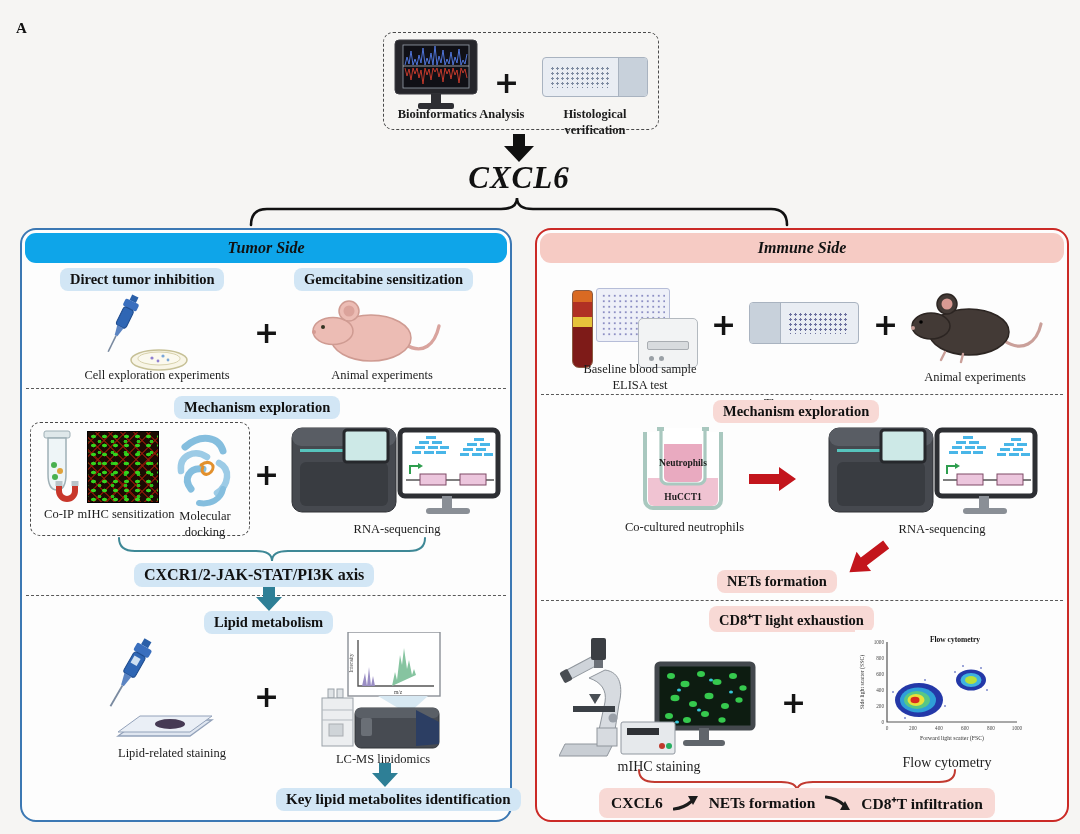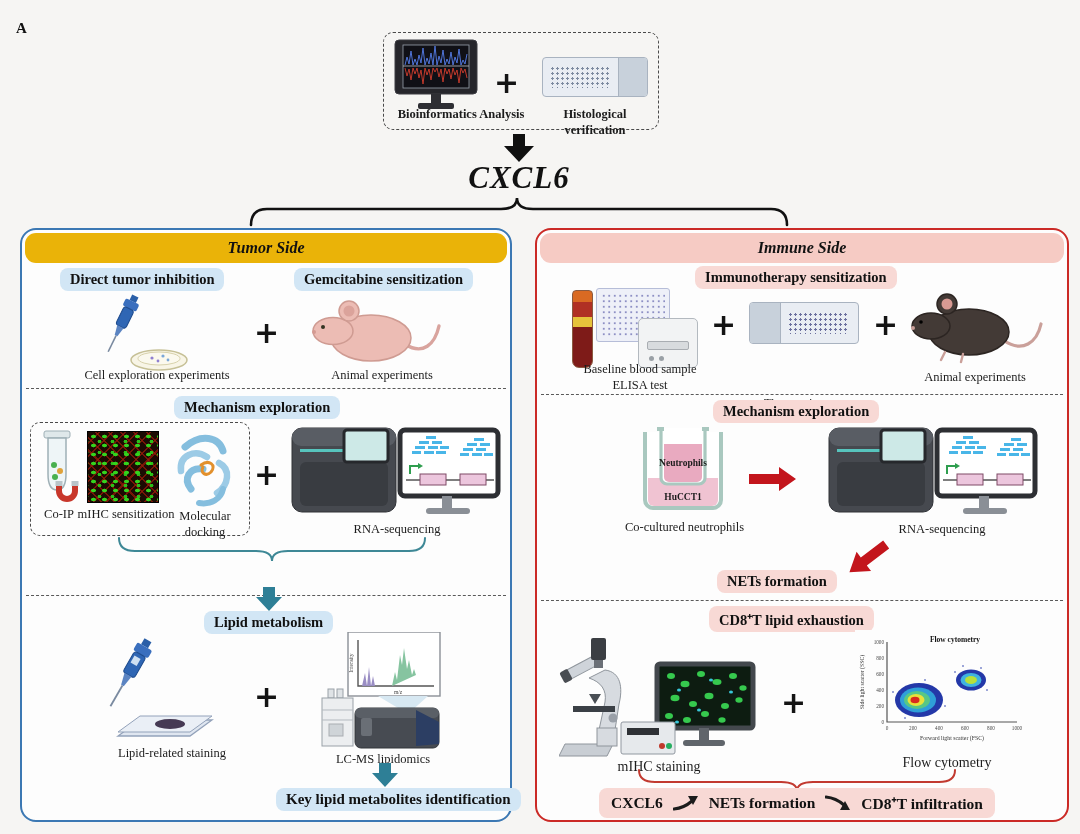"Tumor Side" .panel.tumor .panel-head { background: #eab308 -> #0ea5e9 }
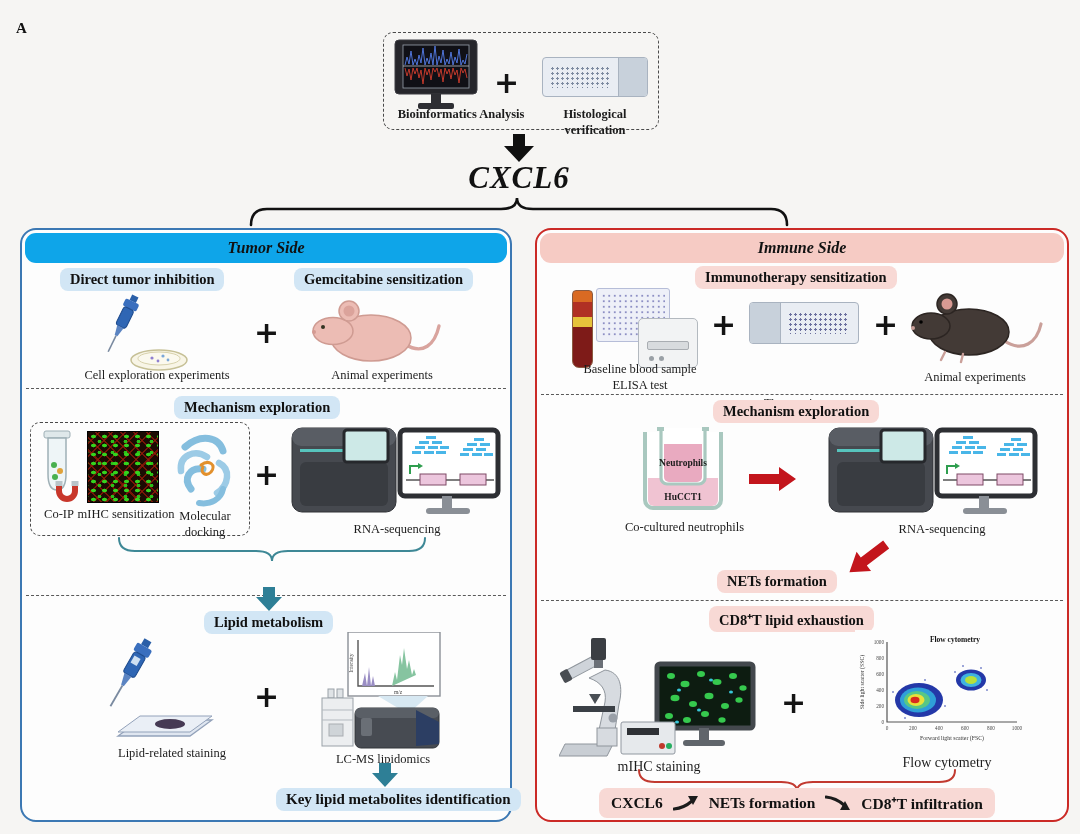"Immunotherapy sensitization" div.abs { html: <div>Immunotherapy sensitization</div> -> none }
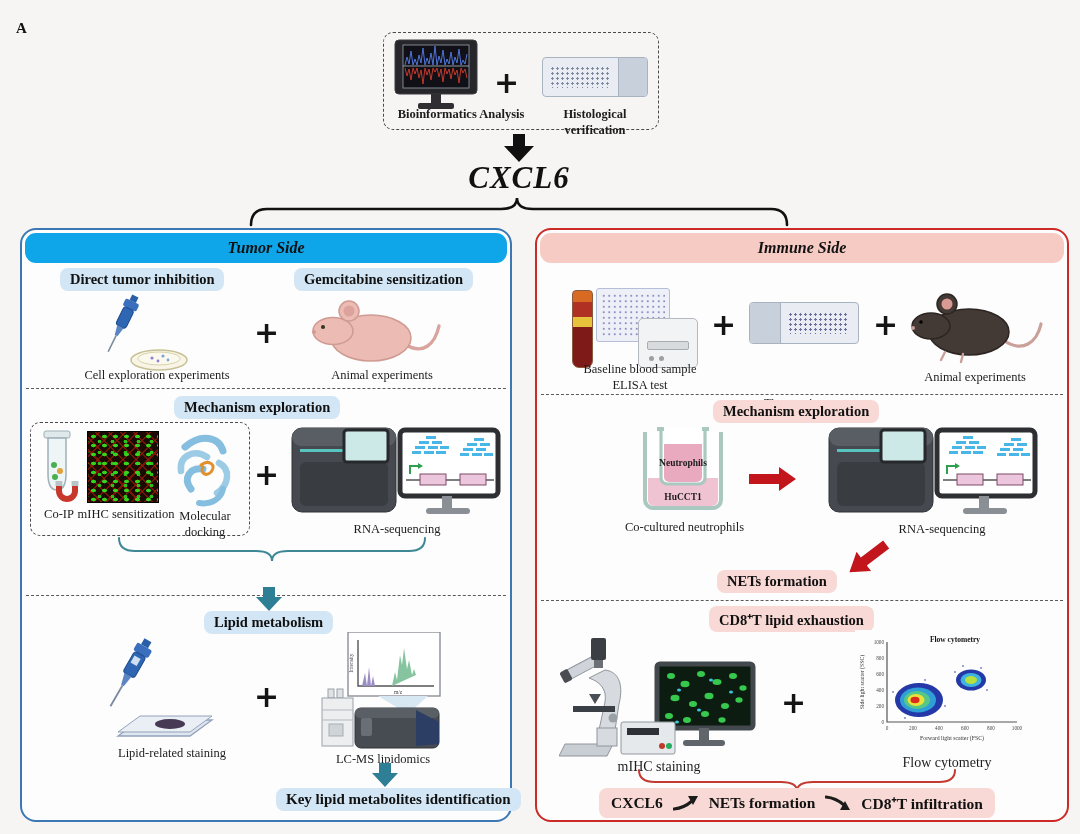"CXCR1/2-JAK-STAT/PI3K axis" div.abs { html: none -> <div>CXCR1/2-JAK-STAT/PI3K axis</div> }
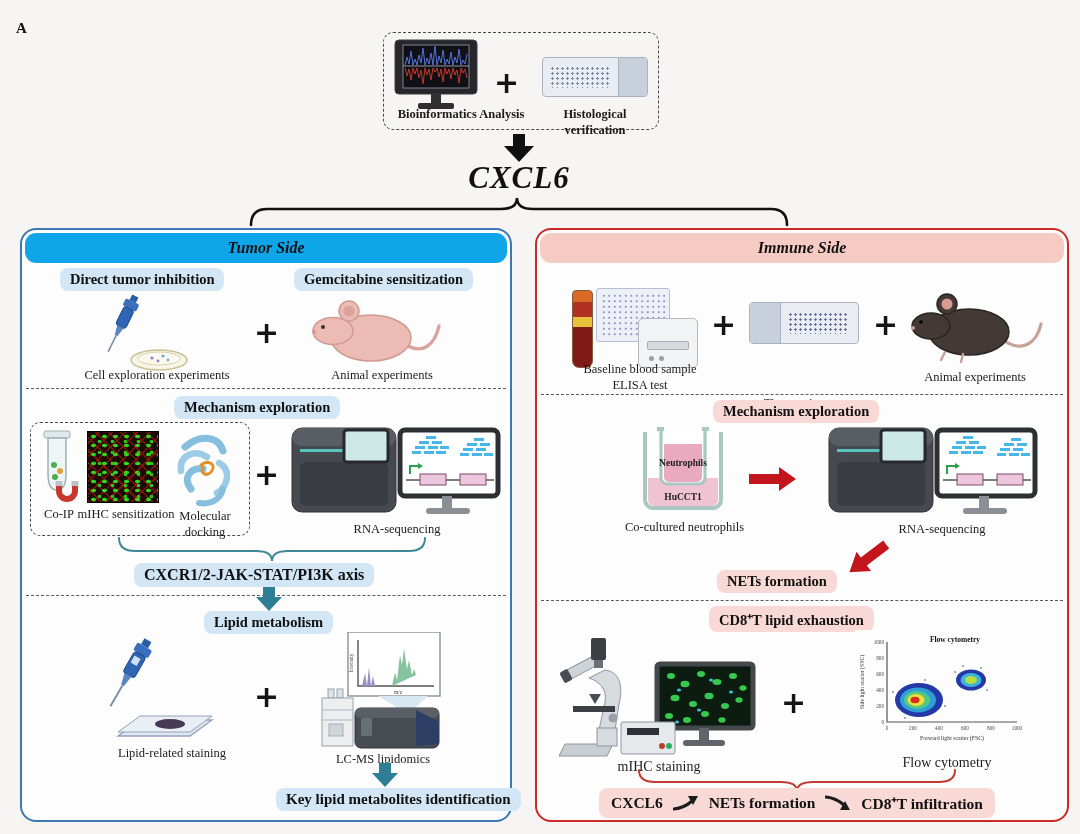"CD8⁺T lipid exhaustion" div.abs { text: lipid -> light }
